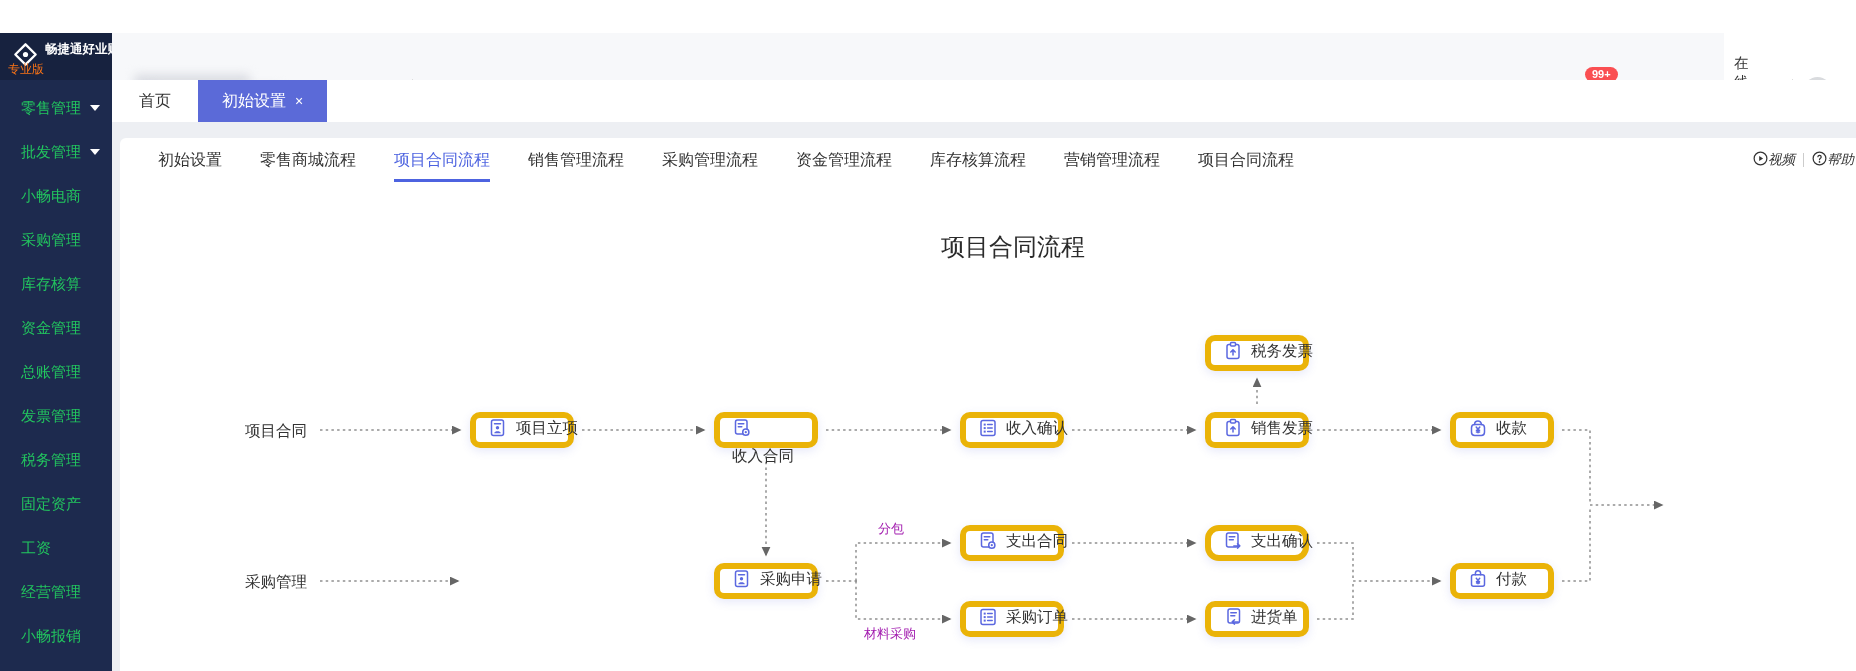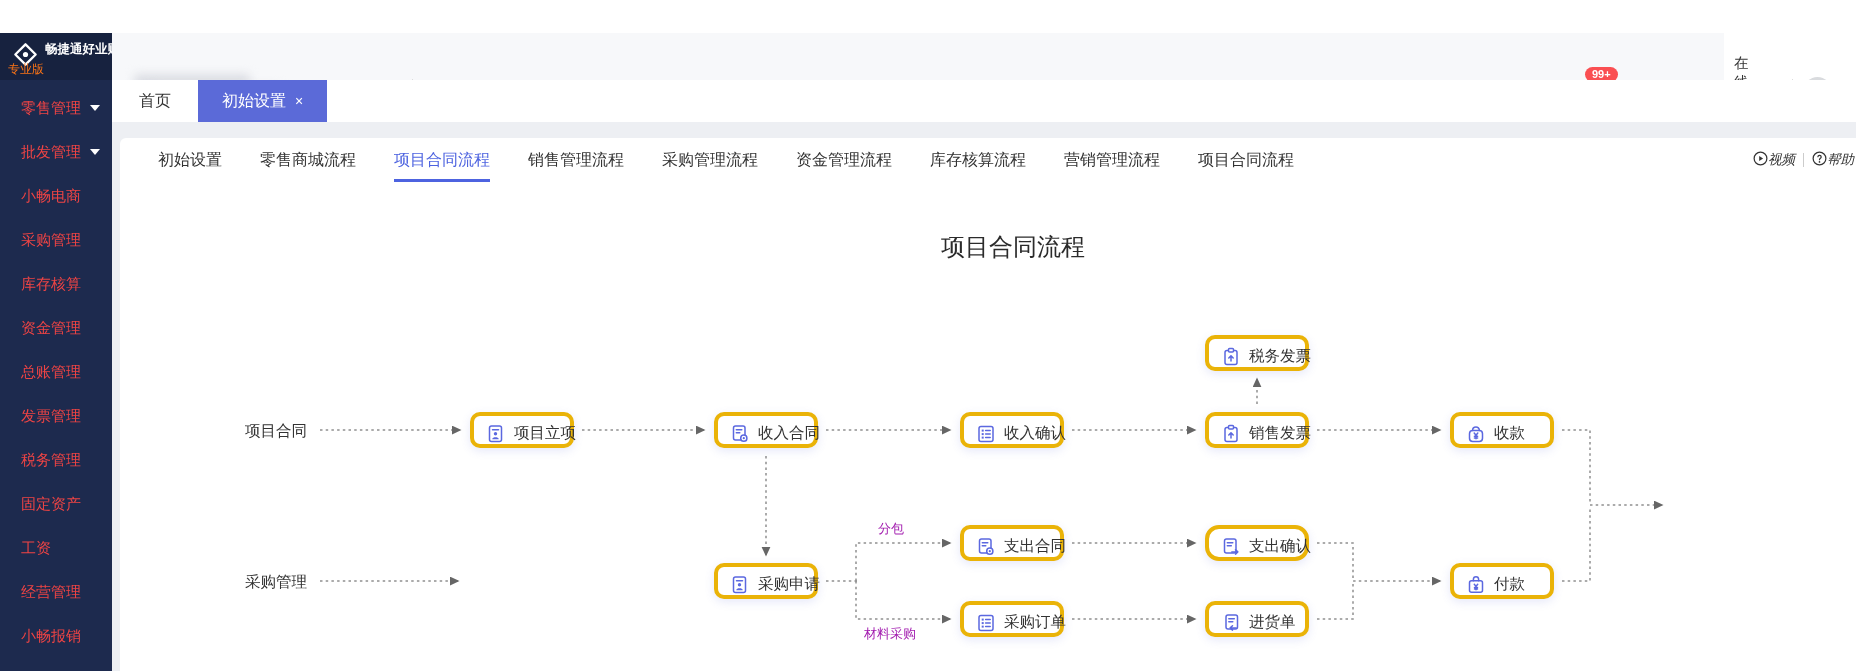"零售管理" .side-item { color: #ef4444 -> #22c55e }
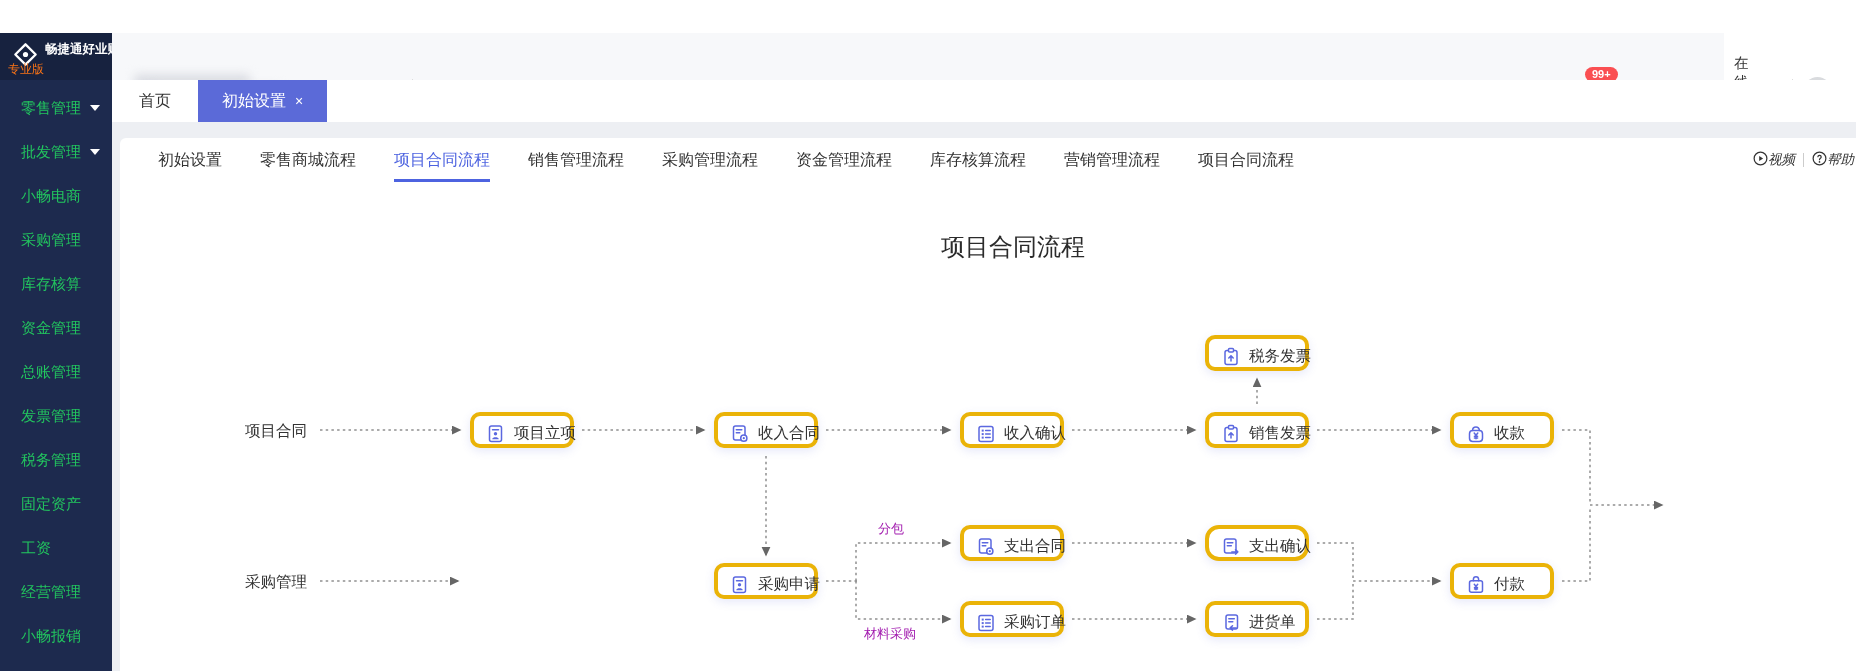"税务发票" .flow-node { align-items: flex-end -> flex-start; border: 4px solid #eab308 -> 6px solid #eab308 }
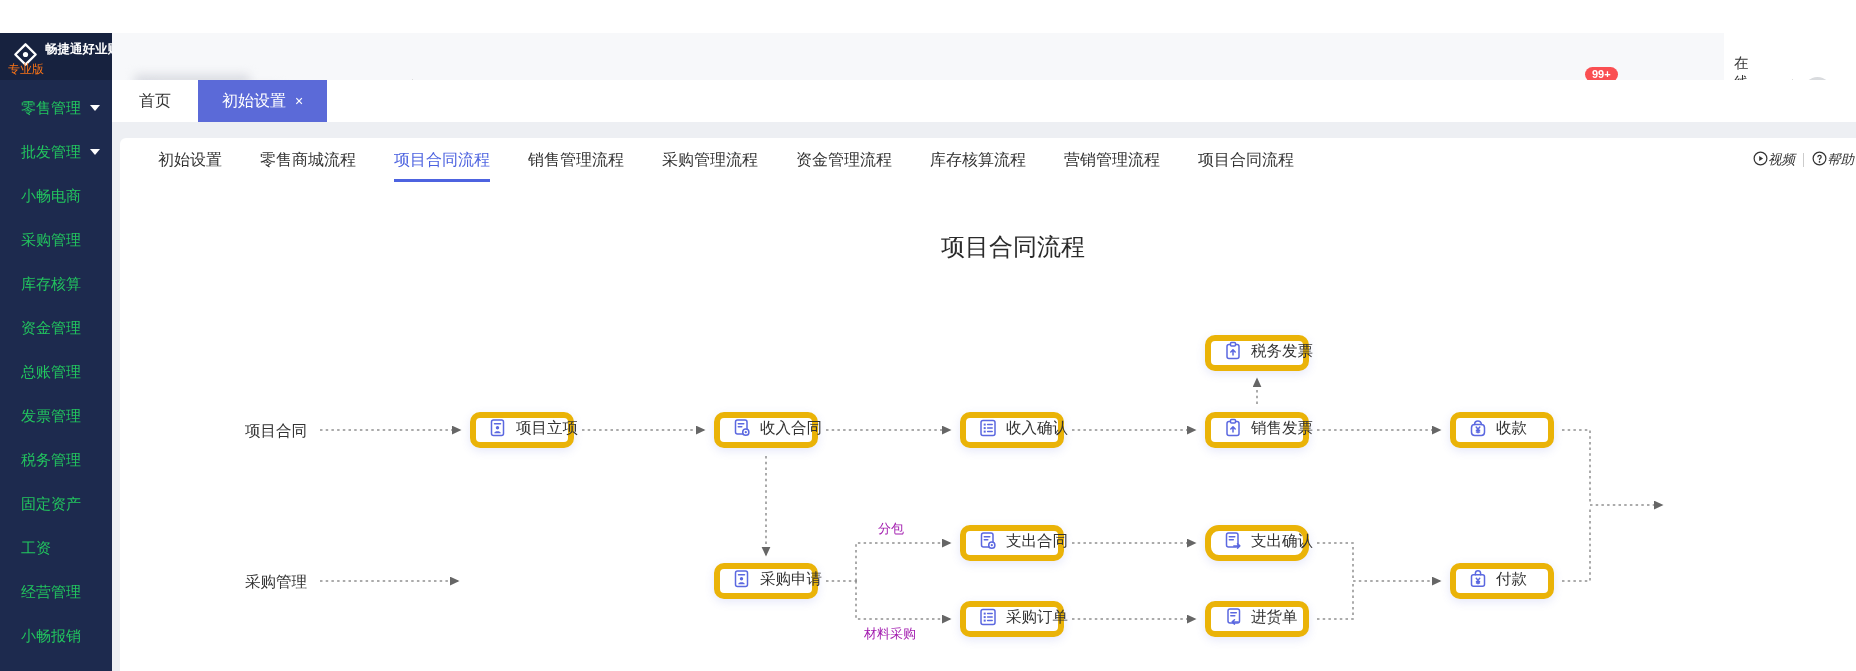"收入合同" div.flow-node { flex-direction: none -> column }
